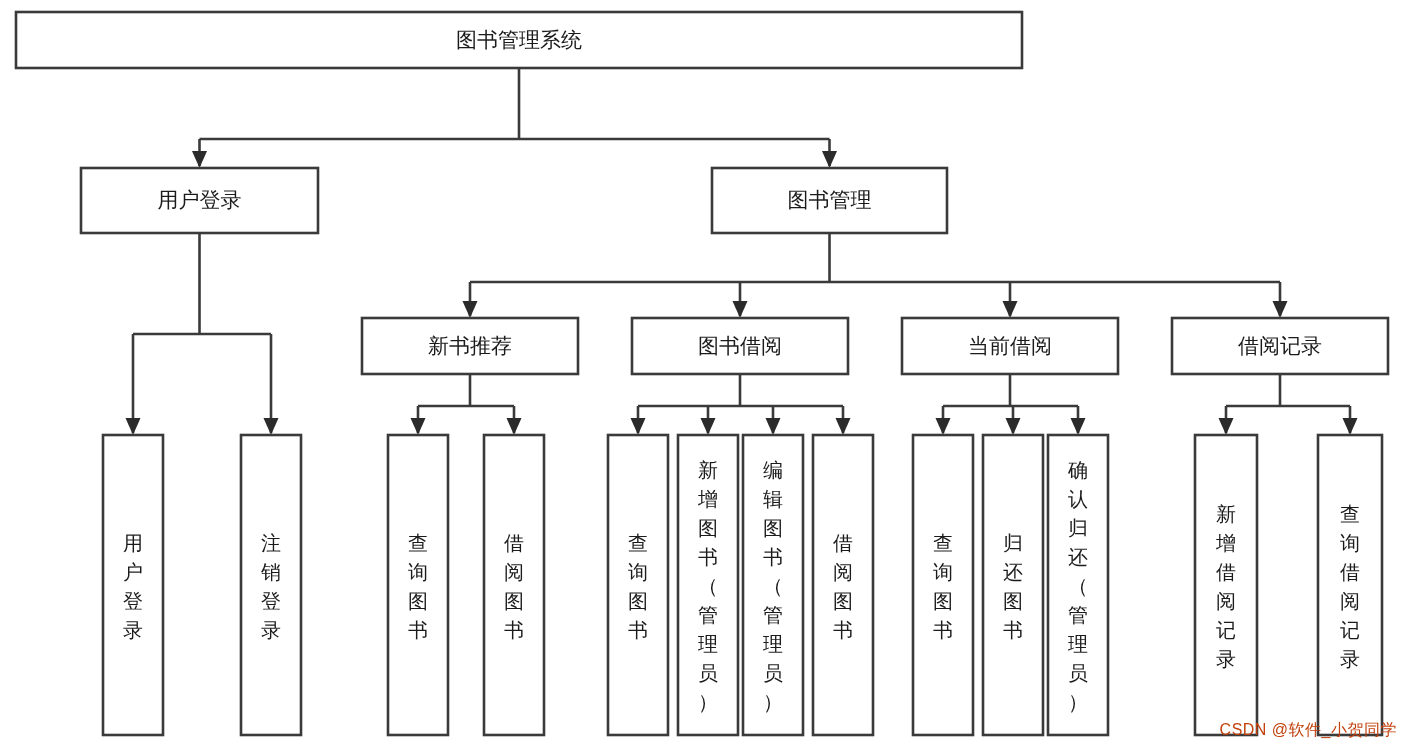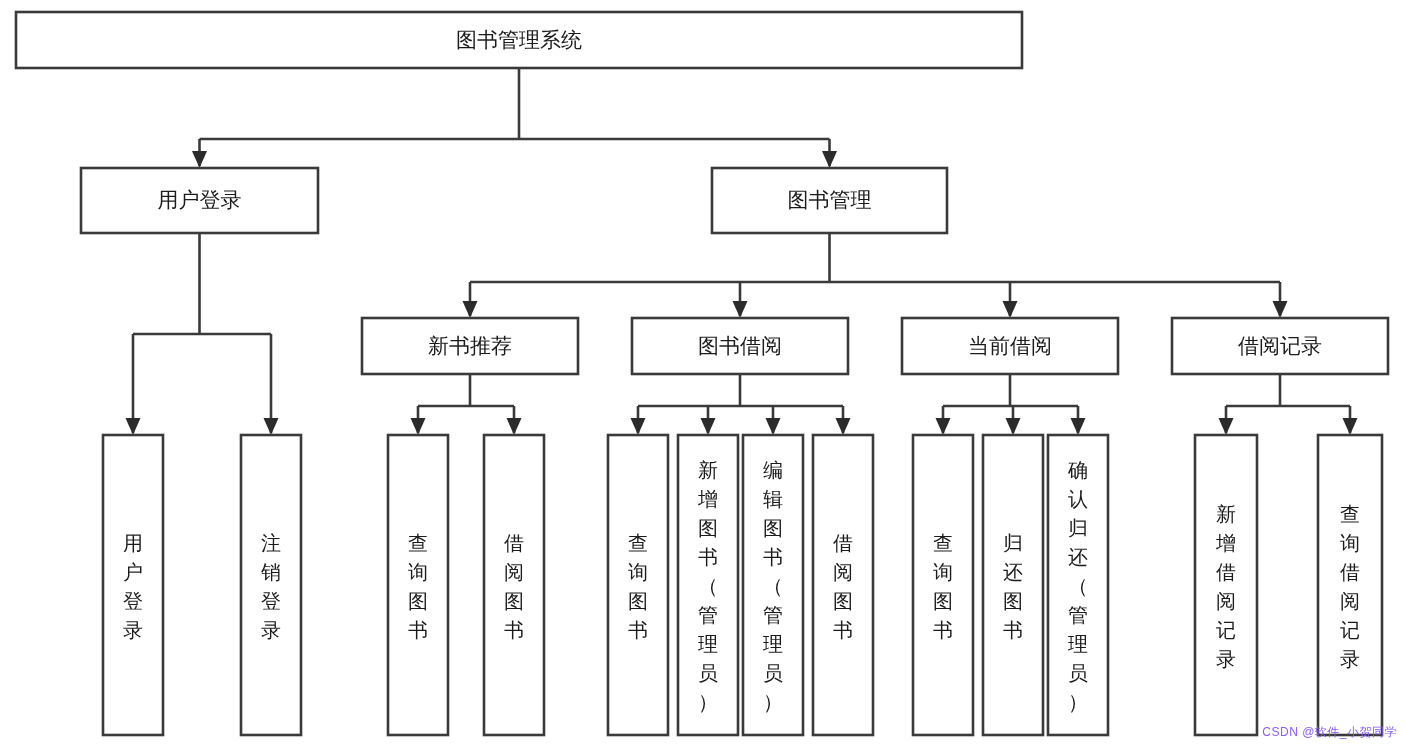"CSDN @软件_小贺同学" .watermark { color: #8b5cf6 -> #c2410c; font-size: 12px -> 16px }
